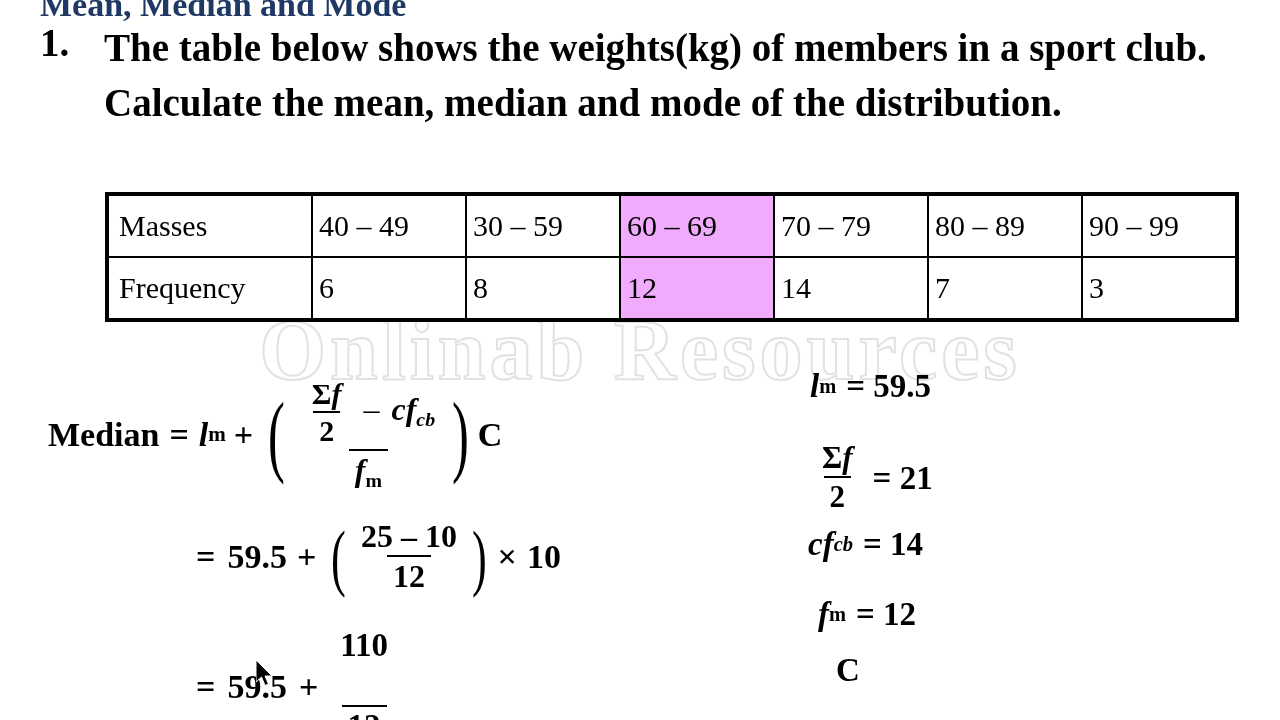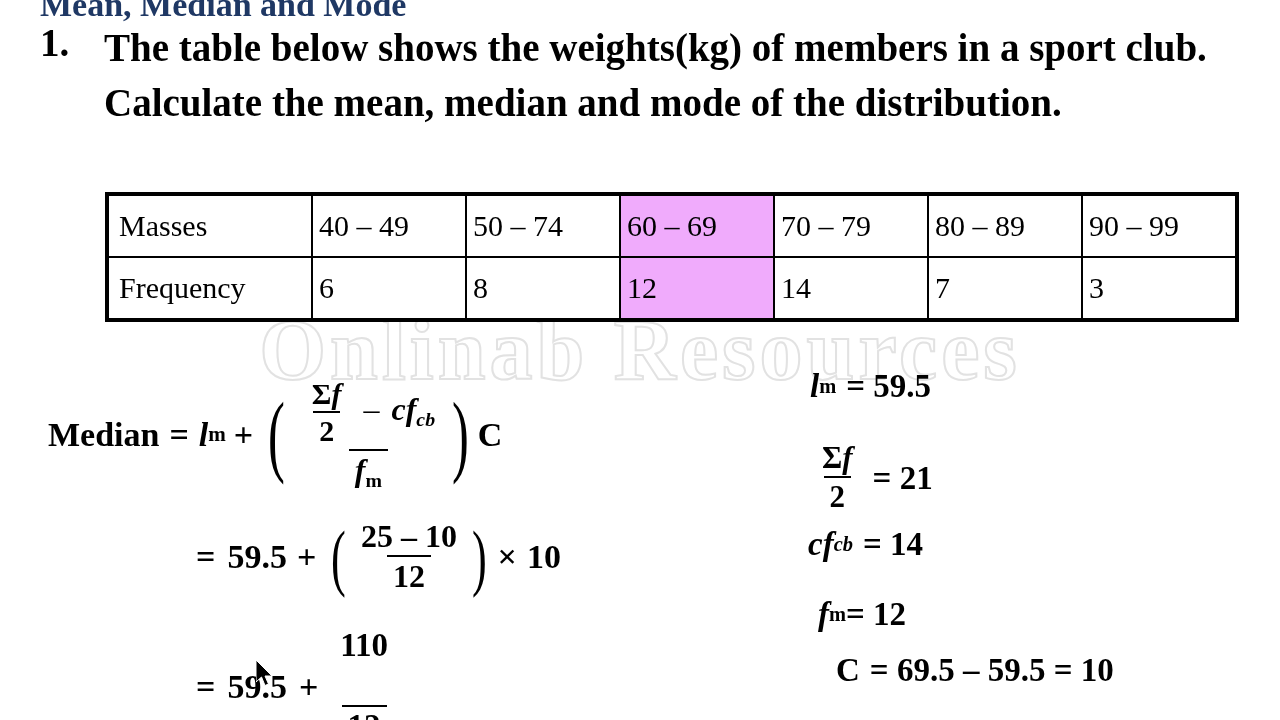"50 – 74" td.cls { text: 50 – 74 -> 30 – 59 }
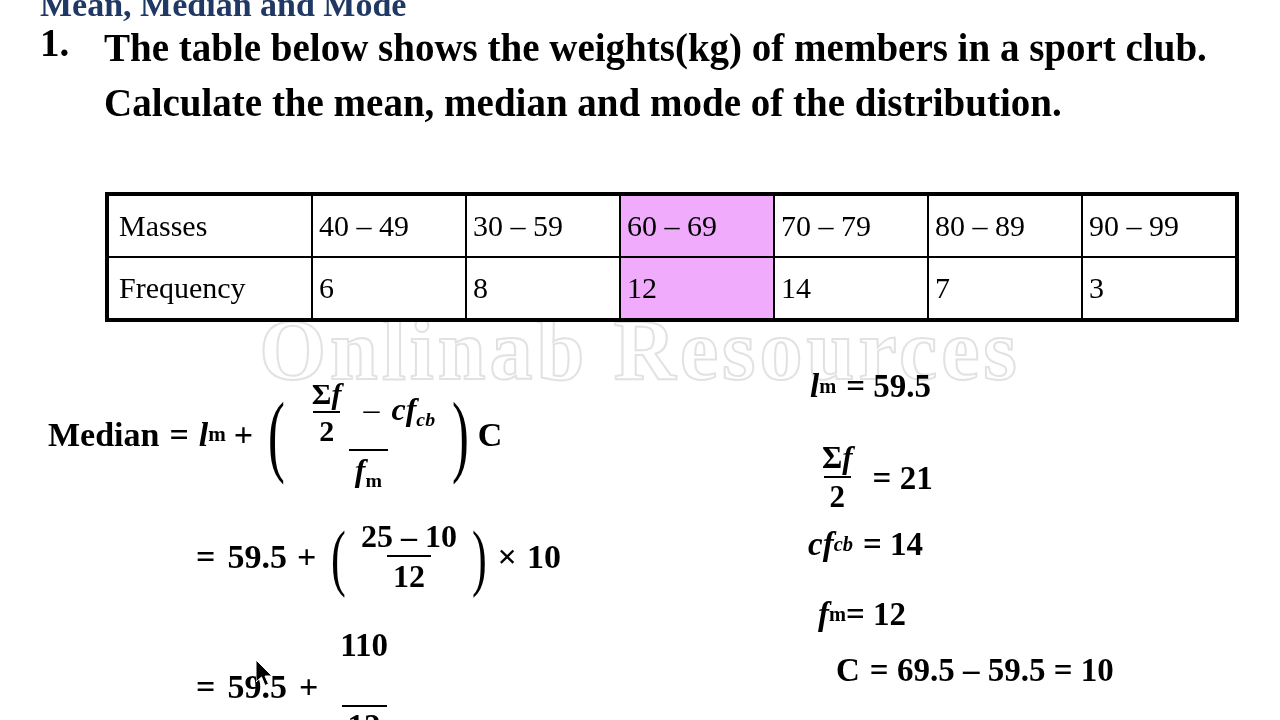"= 12" span { margin-left: none -> 10px }
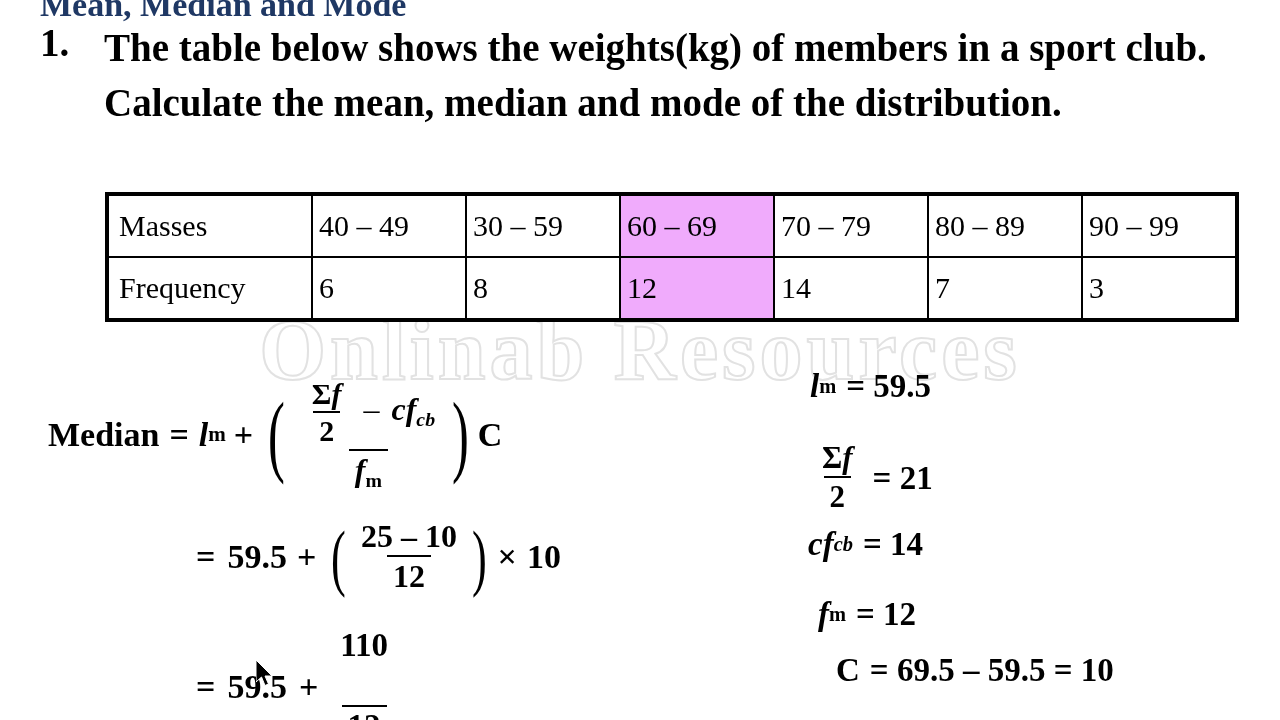"= 69.5 – 59.5 =" span { html: <span>= 69.5 – 59.5 = 10</span> -> none }
